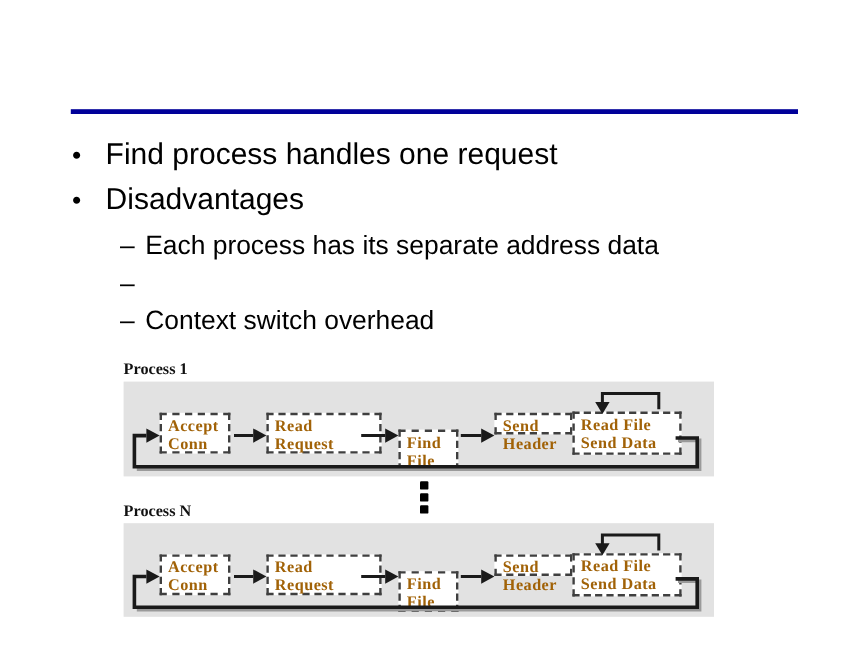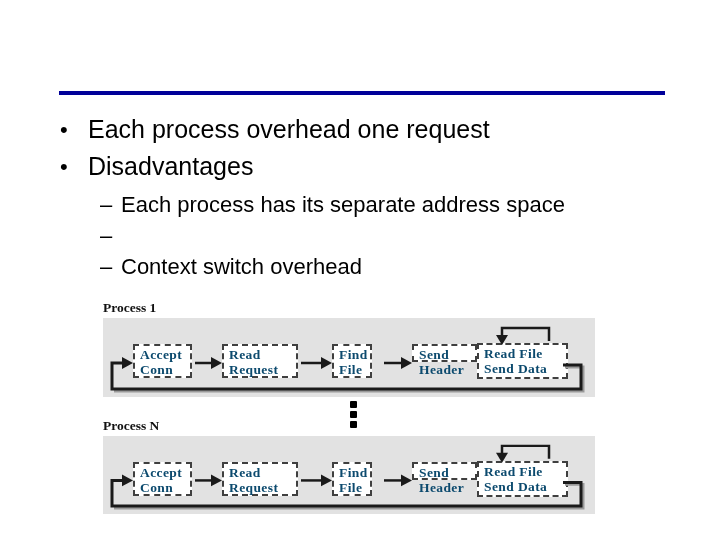"Each process overhead one request" span { text: Each process overhead -> Find process handles }
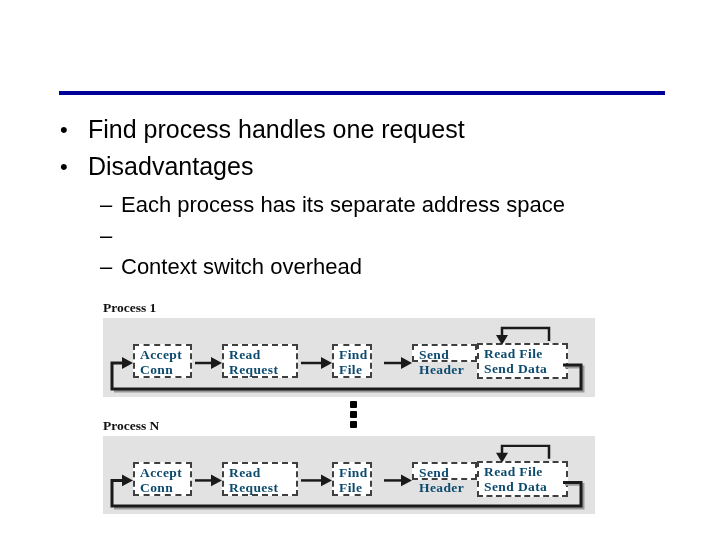"Each process has its separate" span { text: space -> data }
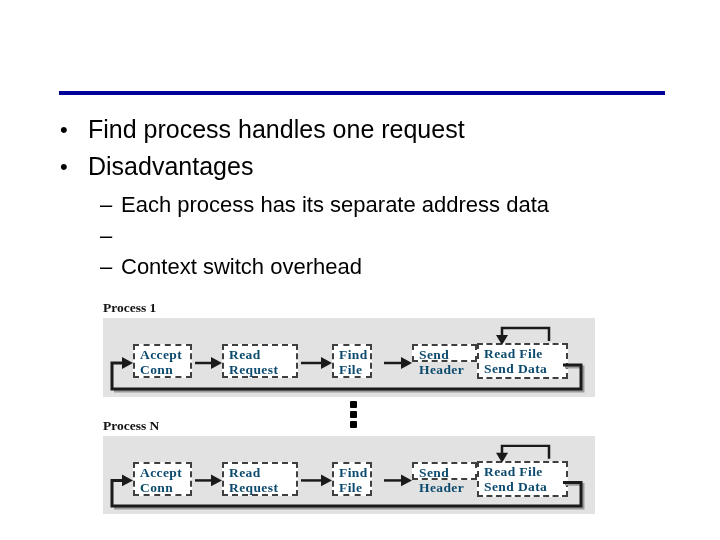"Accept" .stage { color: #0c4a6e -> #a16207 }
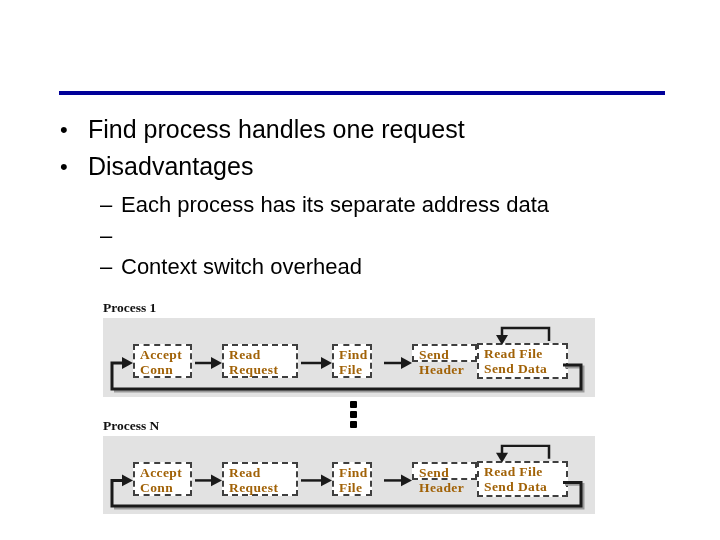"Read" .s1 { width: 76px -> 96px }
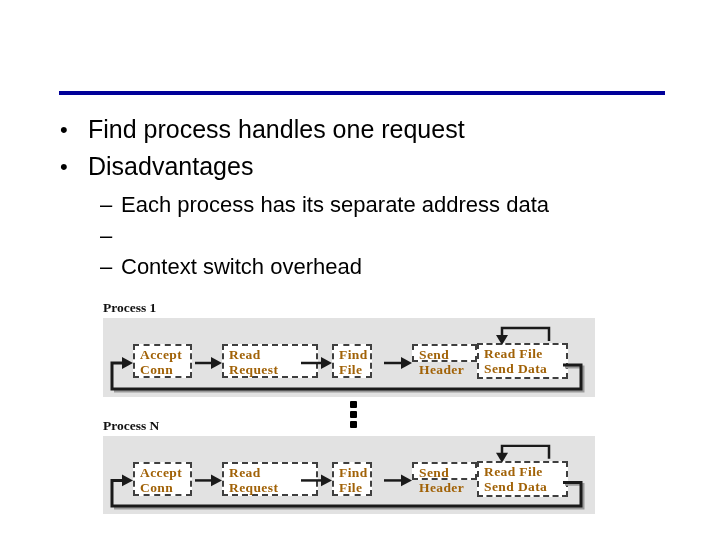"Find" .s2 { top: 26px -> 40px; width: 40px -> 50px }
